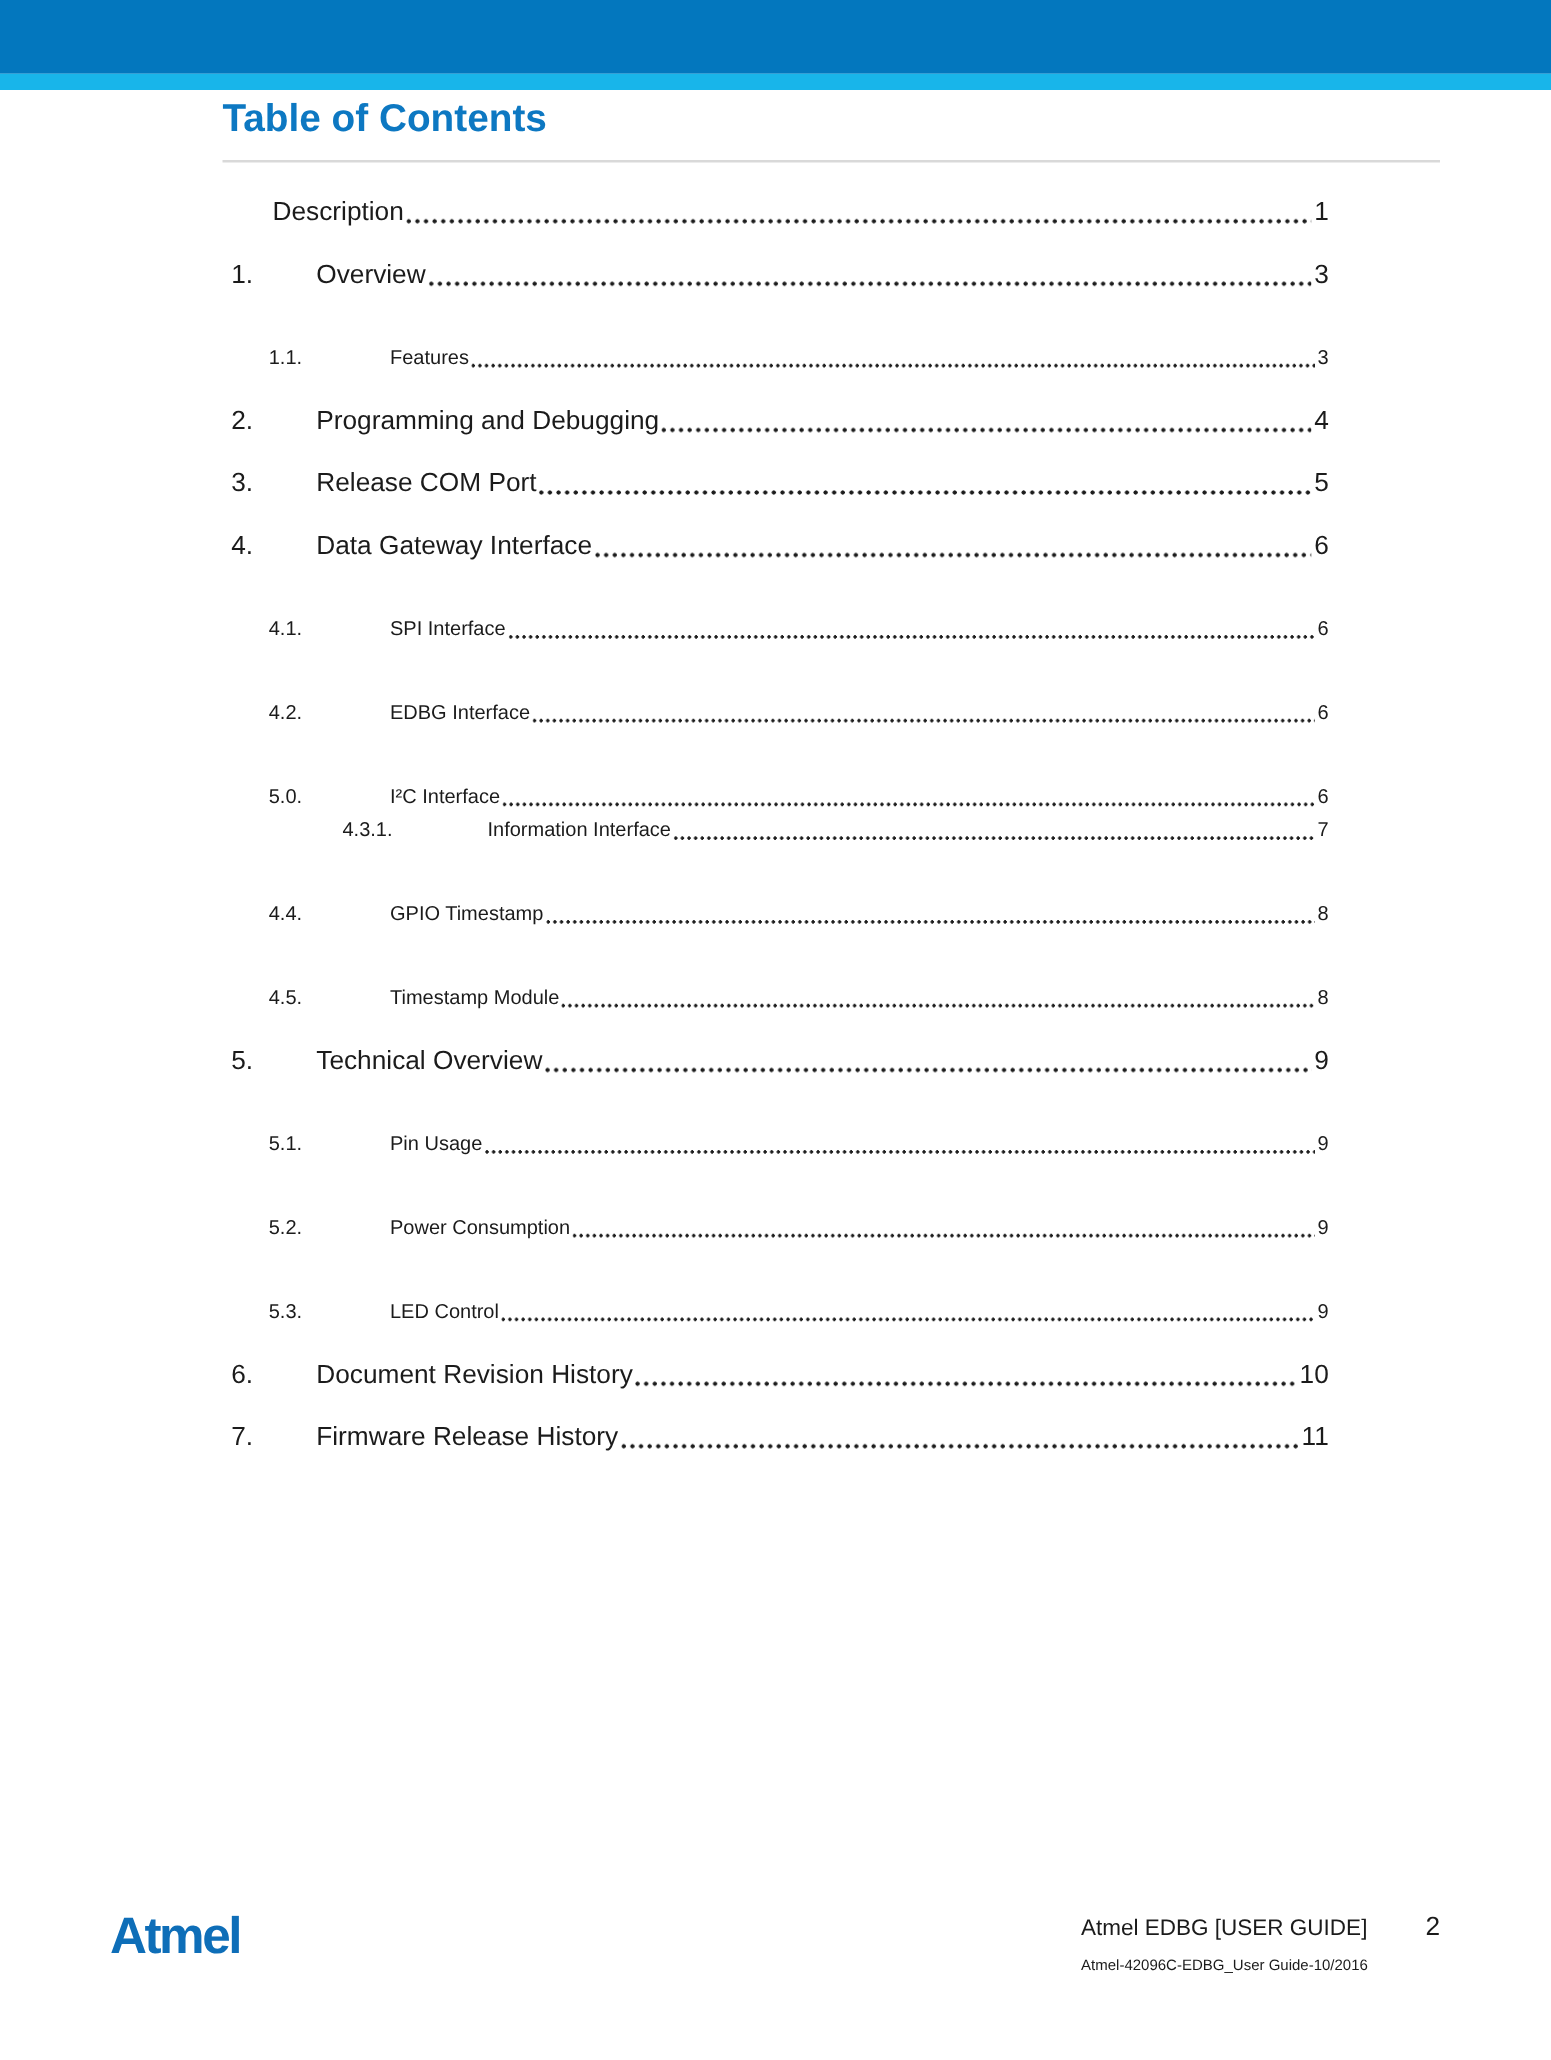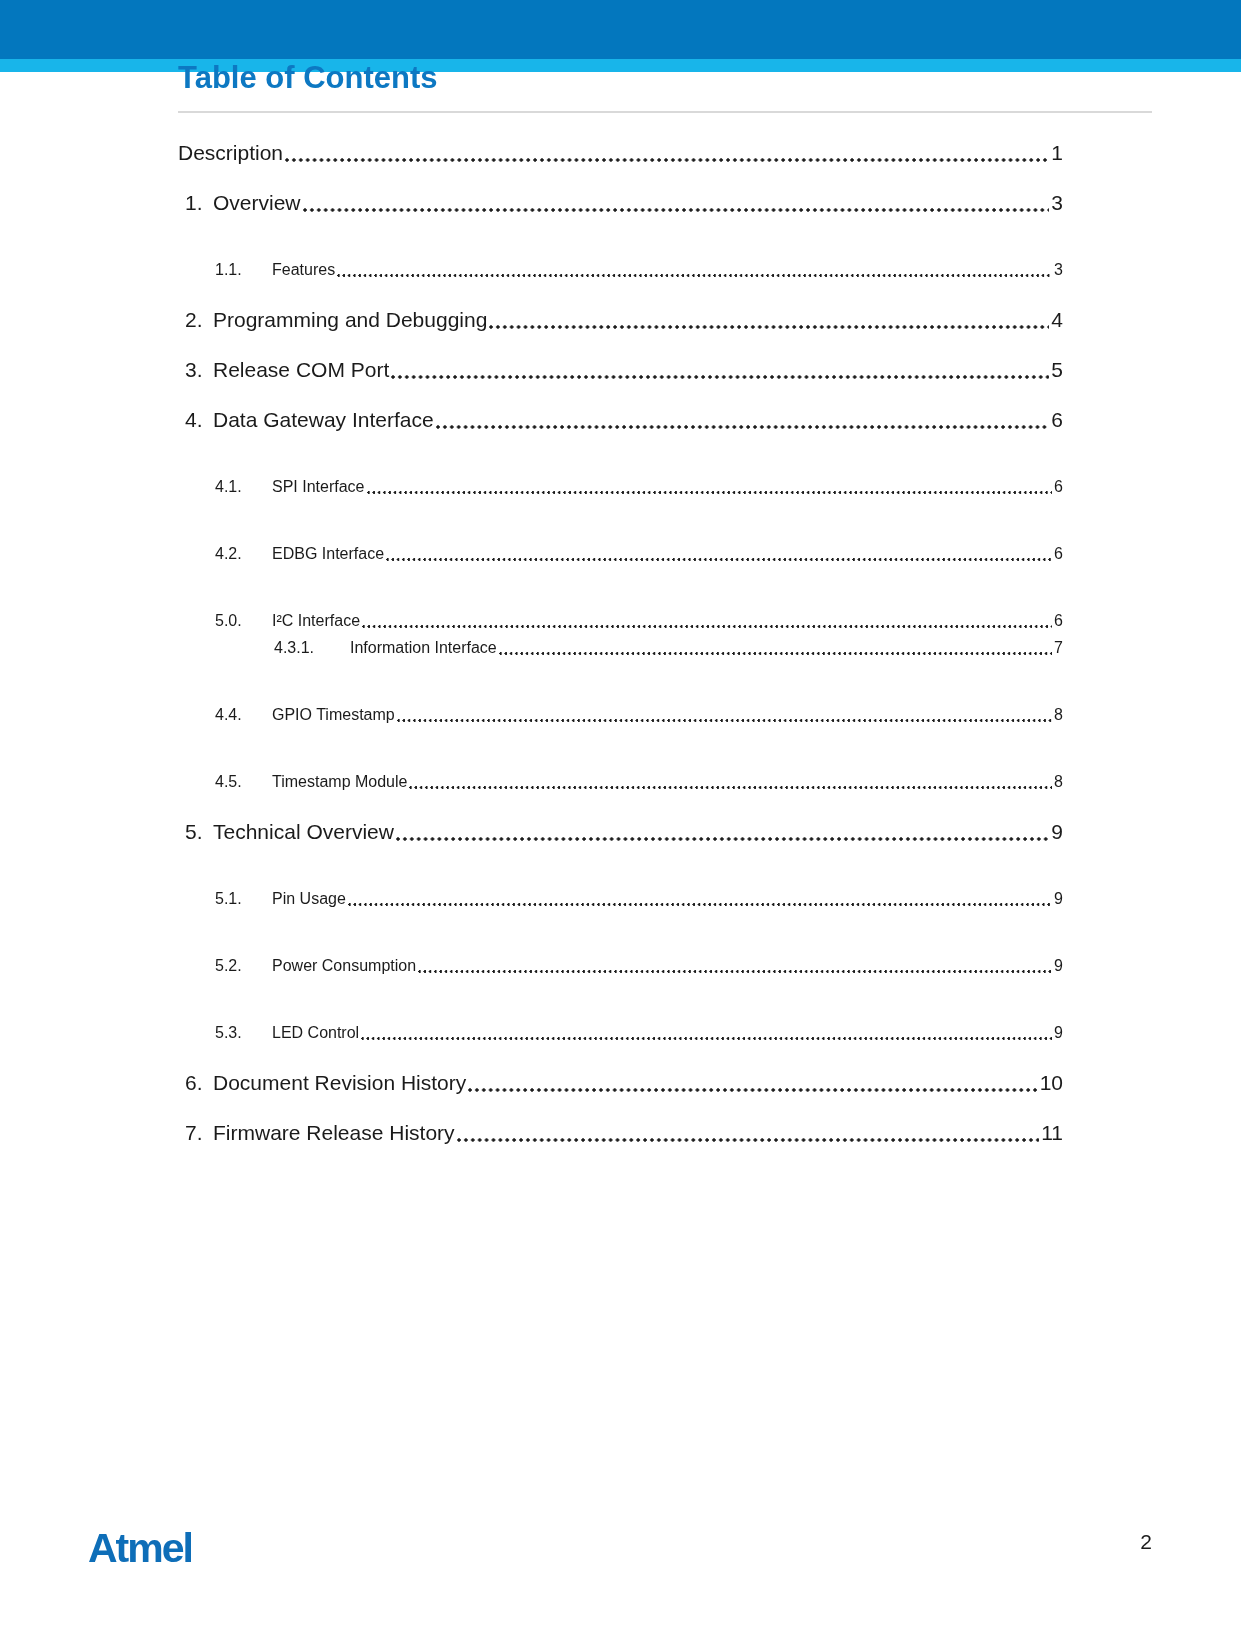"Table of Contents" .toc-heading { margin-top: 60px -> 77px }
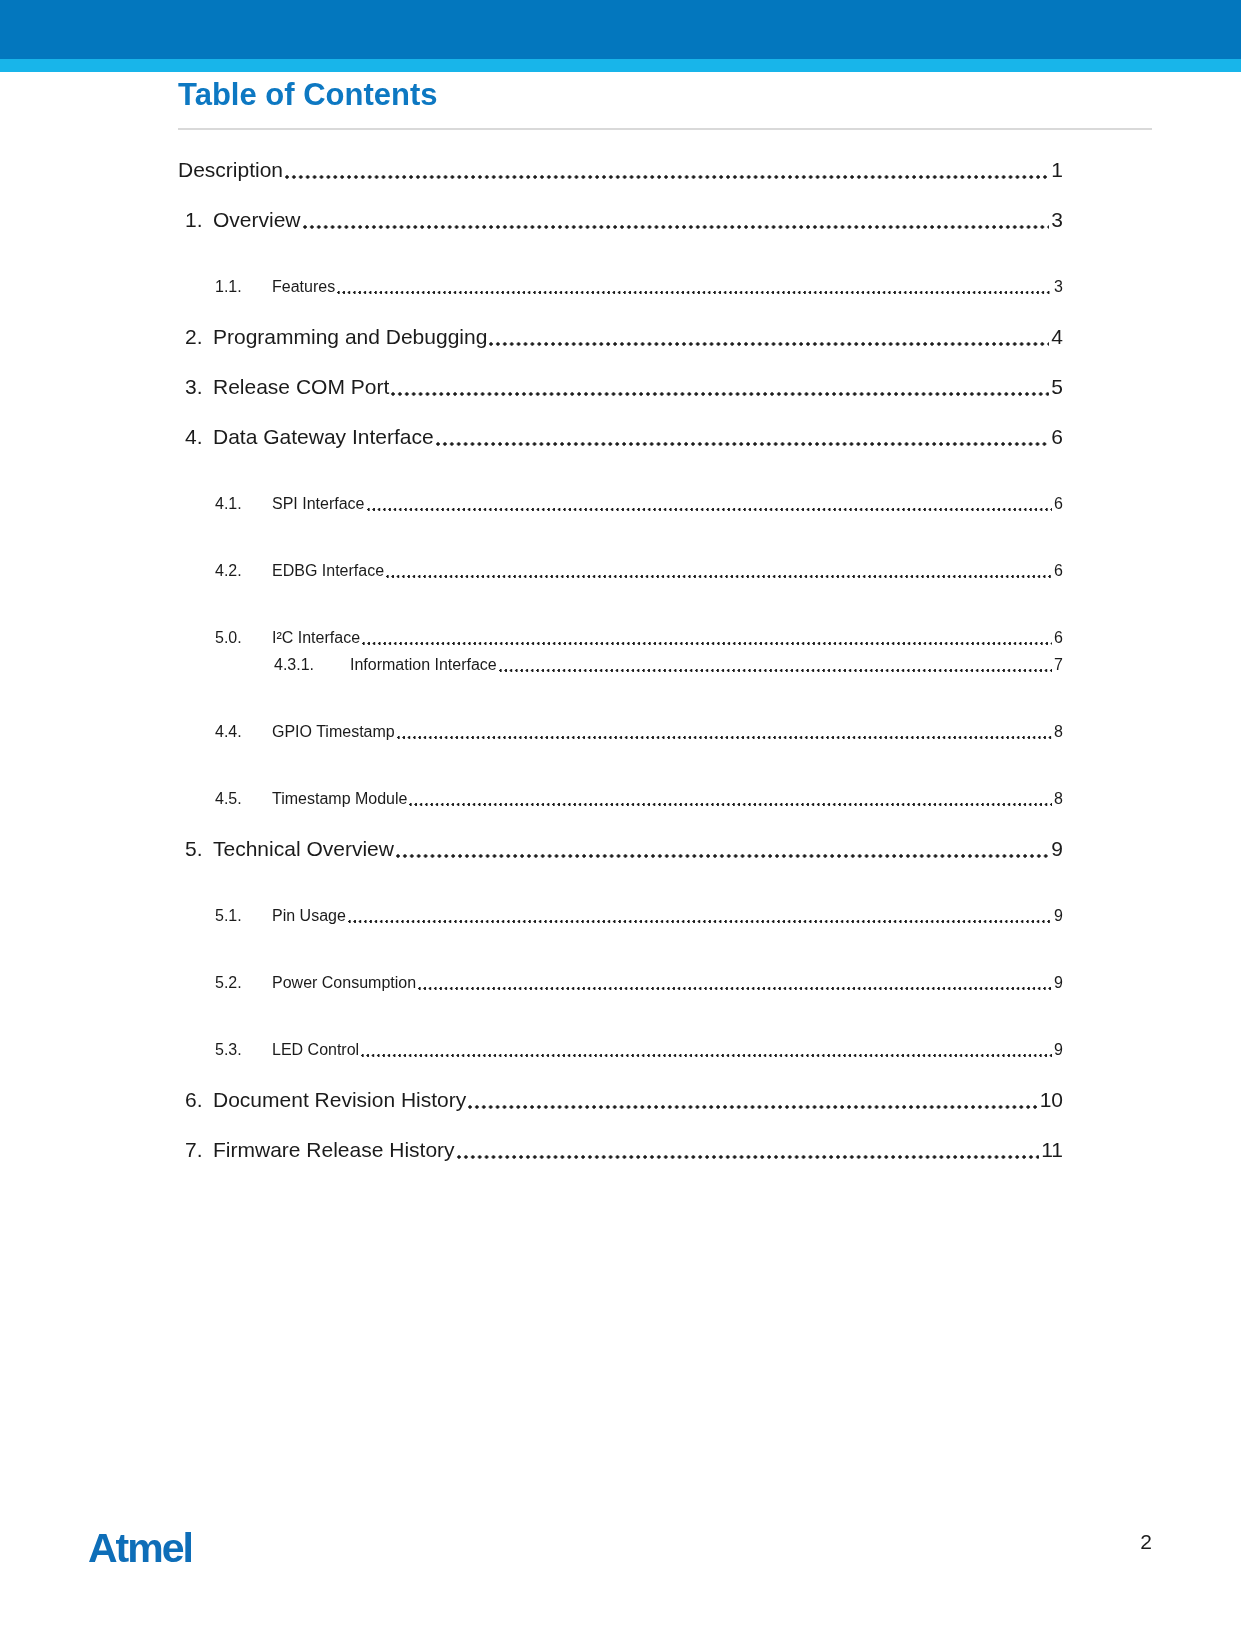"Description" .toc-label { margin-left: none -> 40px }
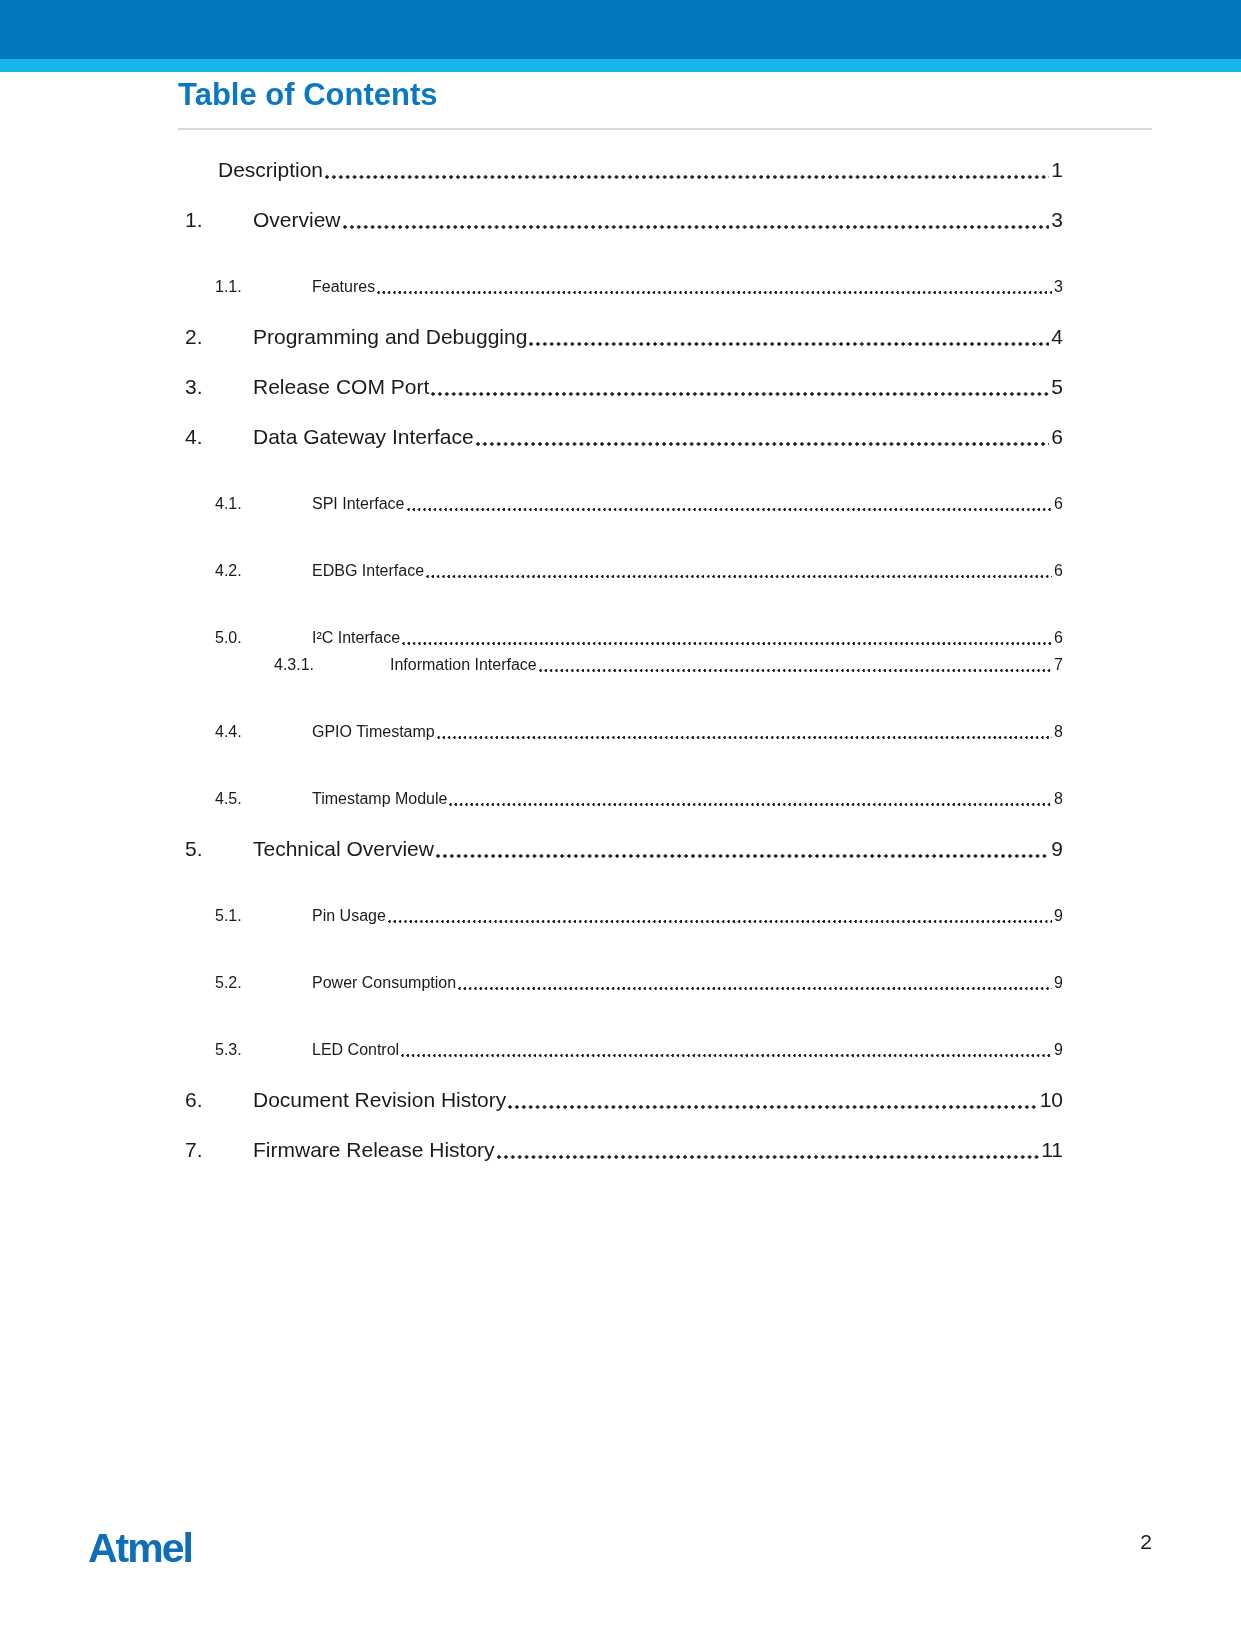"Atmel EDBG [USER GUIDE]" div.footer-text-col { html: none -> <div> <div>Atmel EDBG [USER GUIDE]</div> <div>Atmel-42096C-EDBG_User Guide-10/2016</div> </div> }
